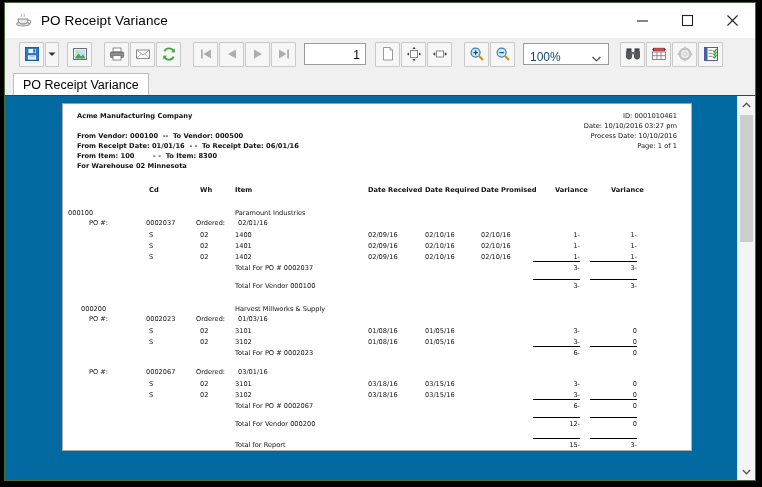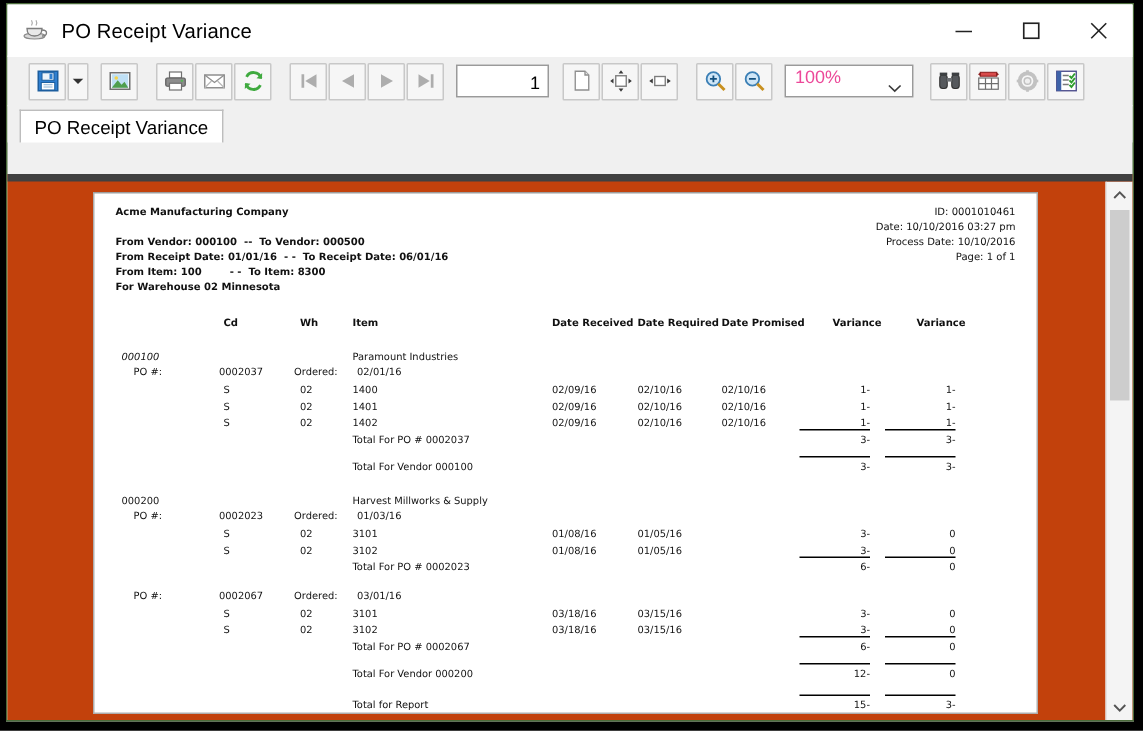"100%" .zoombox { align-items: flex-start -> flex-end; color: #ec4899 -> #0c4a6e }
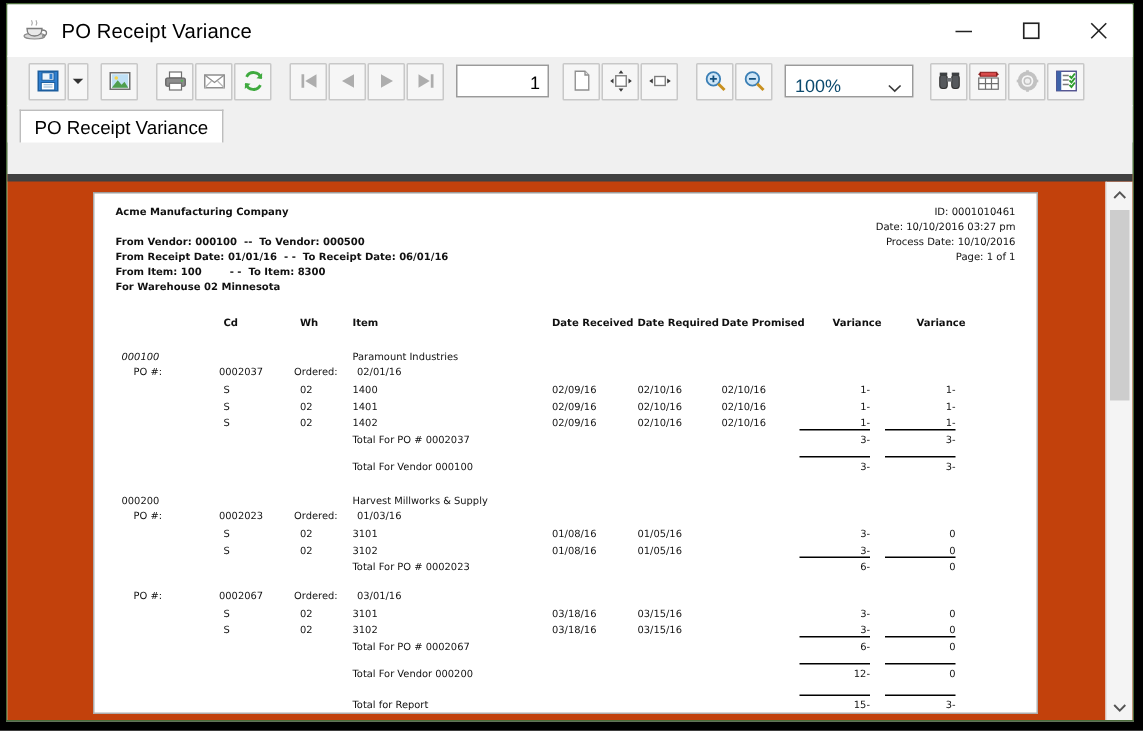"Acme Manufacturing Company" .viewer { background: #c2410c -> #0369a1; border-top: 5px solid #404040 -> 1px solid #404040; margin-top: 21px -> none }
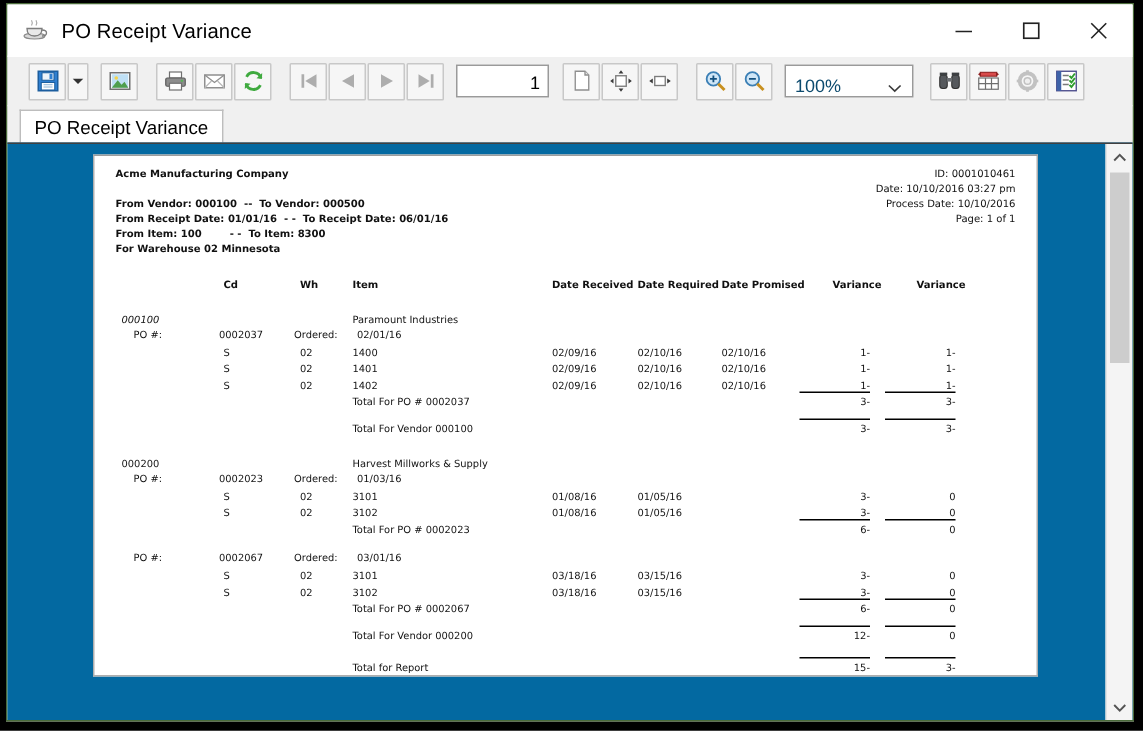"000100" div.rpt-abs { font-style: italic -> none; left: 18px -> 5px }
